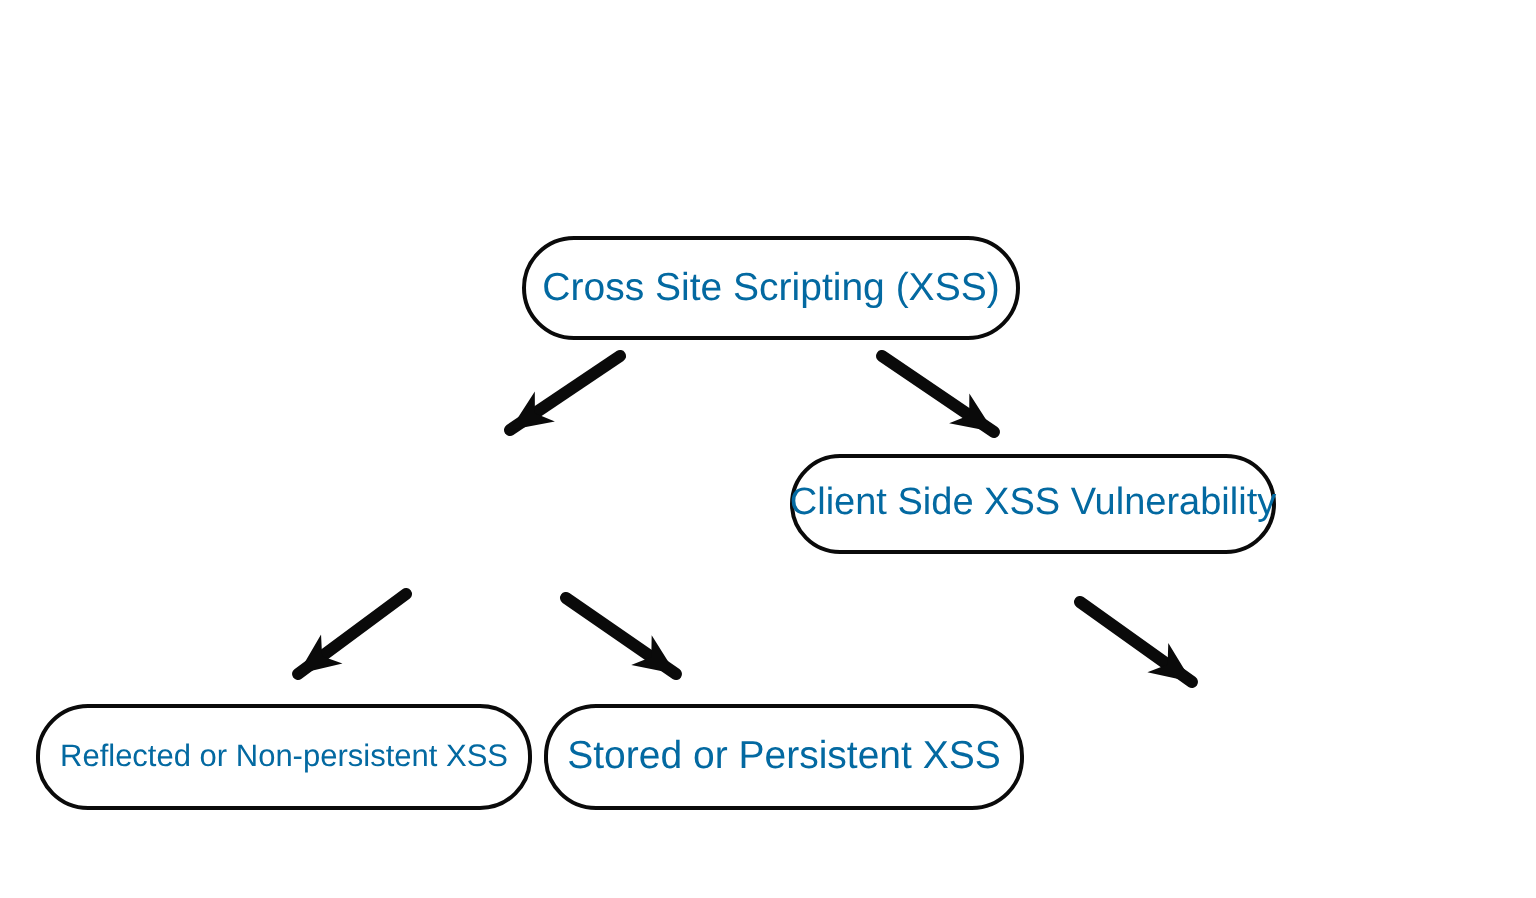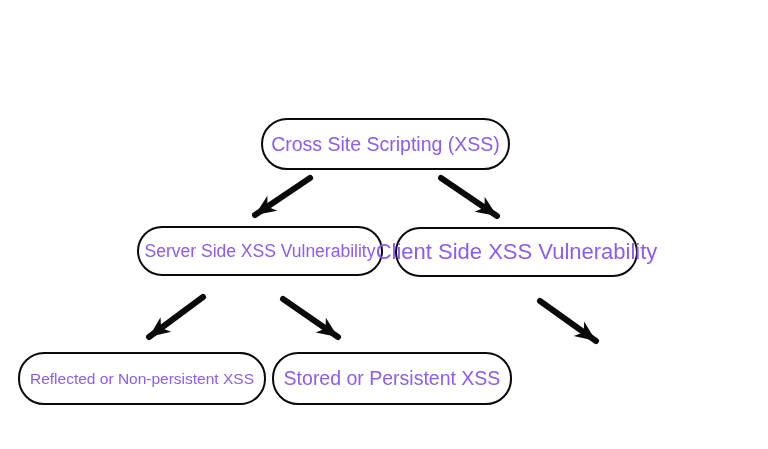"Cross Site Scripting (XSS)" .node { color: #8b5cf6 -> #0369a1 }
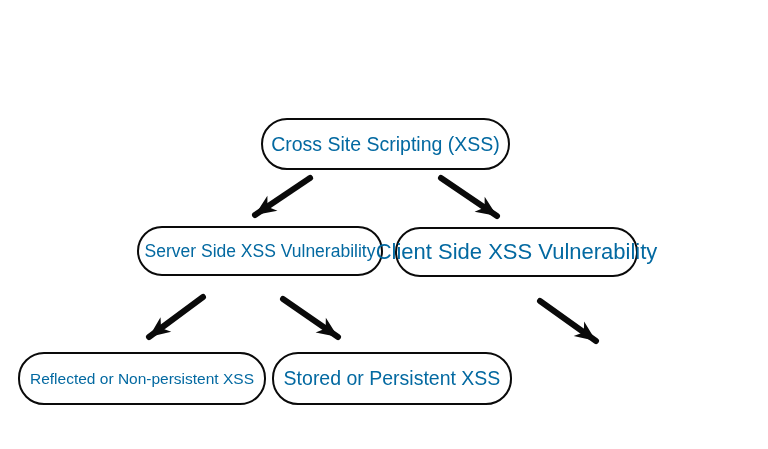"Server Side XSS Vulnerability" div.node { html: <div> <span>Server Side XSS Vulnerability</span> </div> -> none }
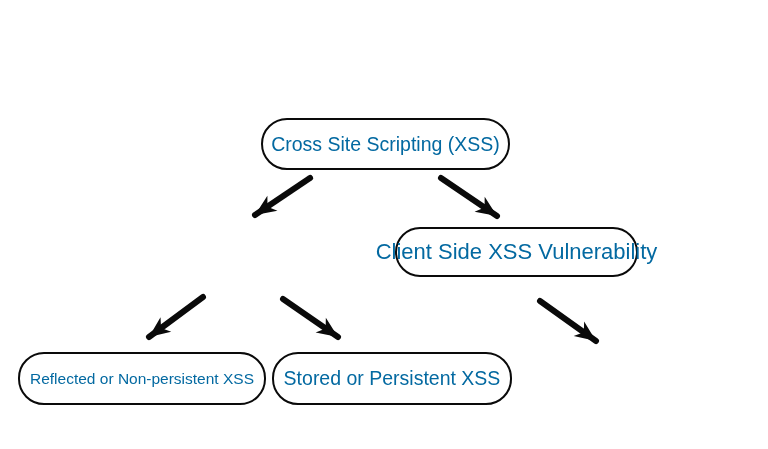"Client Side XSS Vulnerability" .node-client { font-size: 22px -> 19px }
